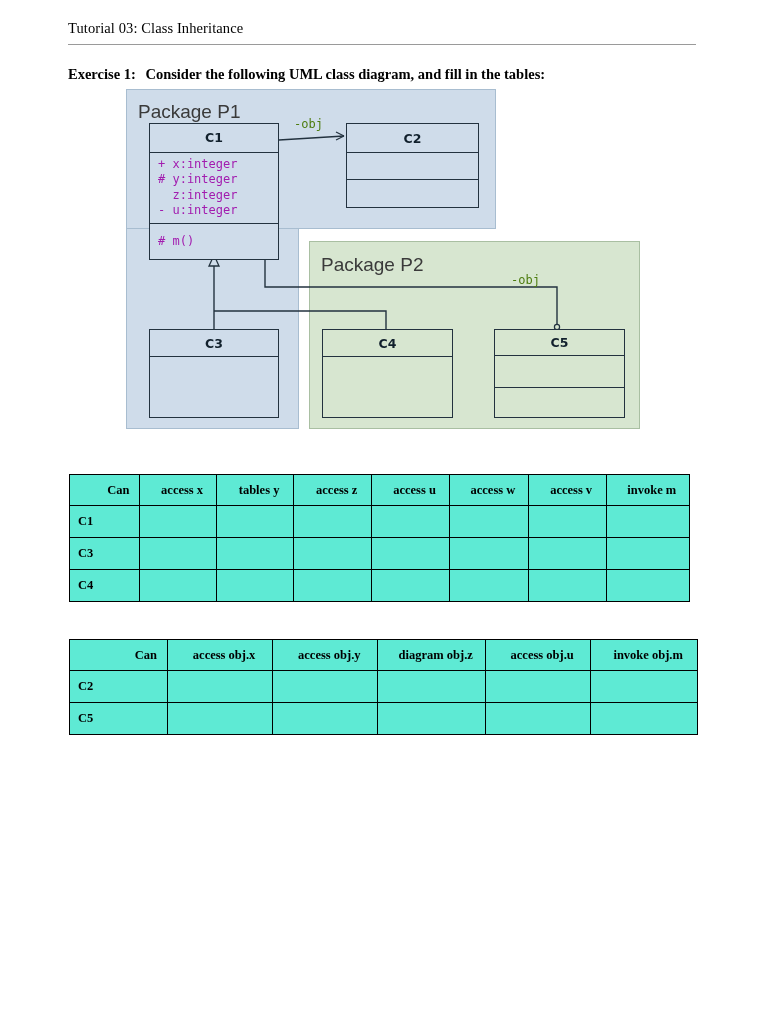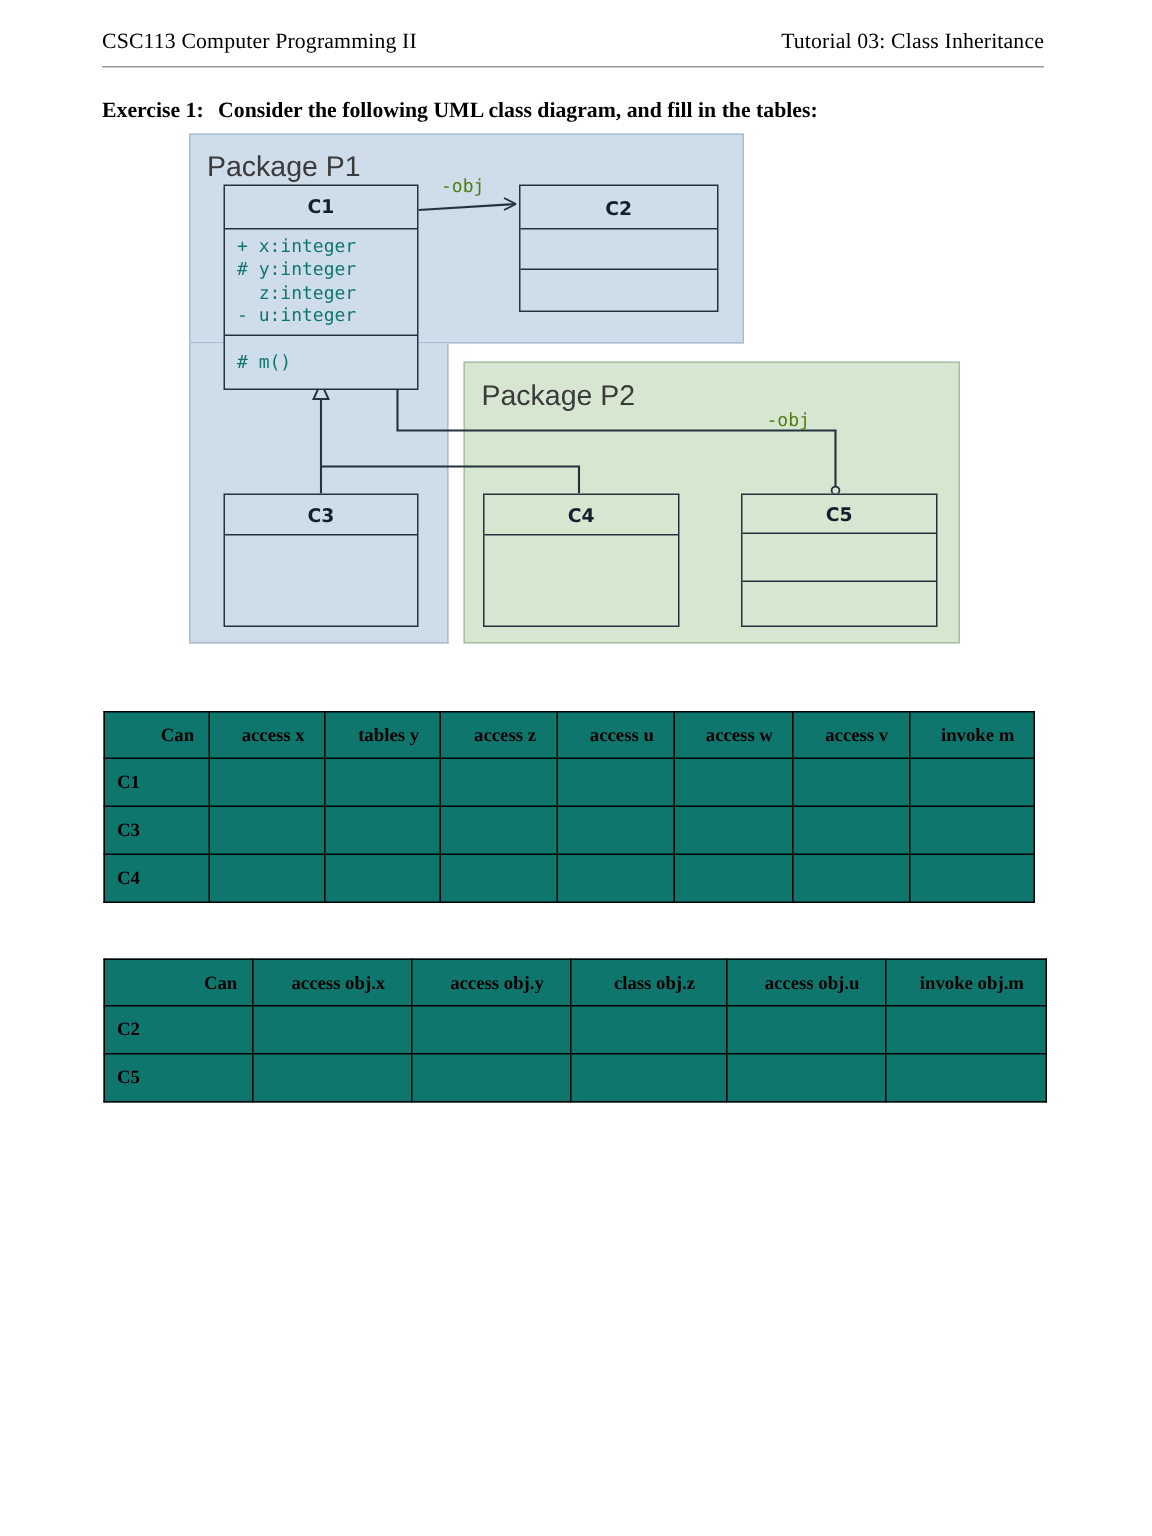"CSC113 Computer Programming II" span { html: <span>CSC113 Computer Programming II</span> -> none }
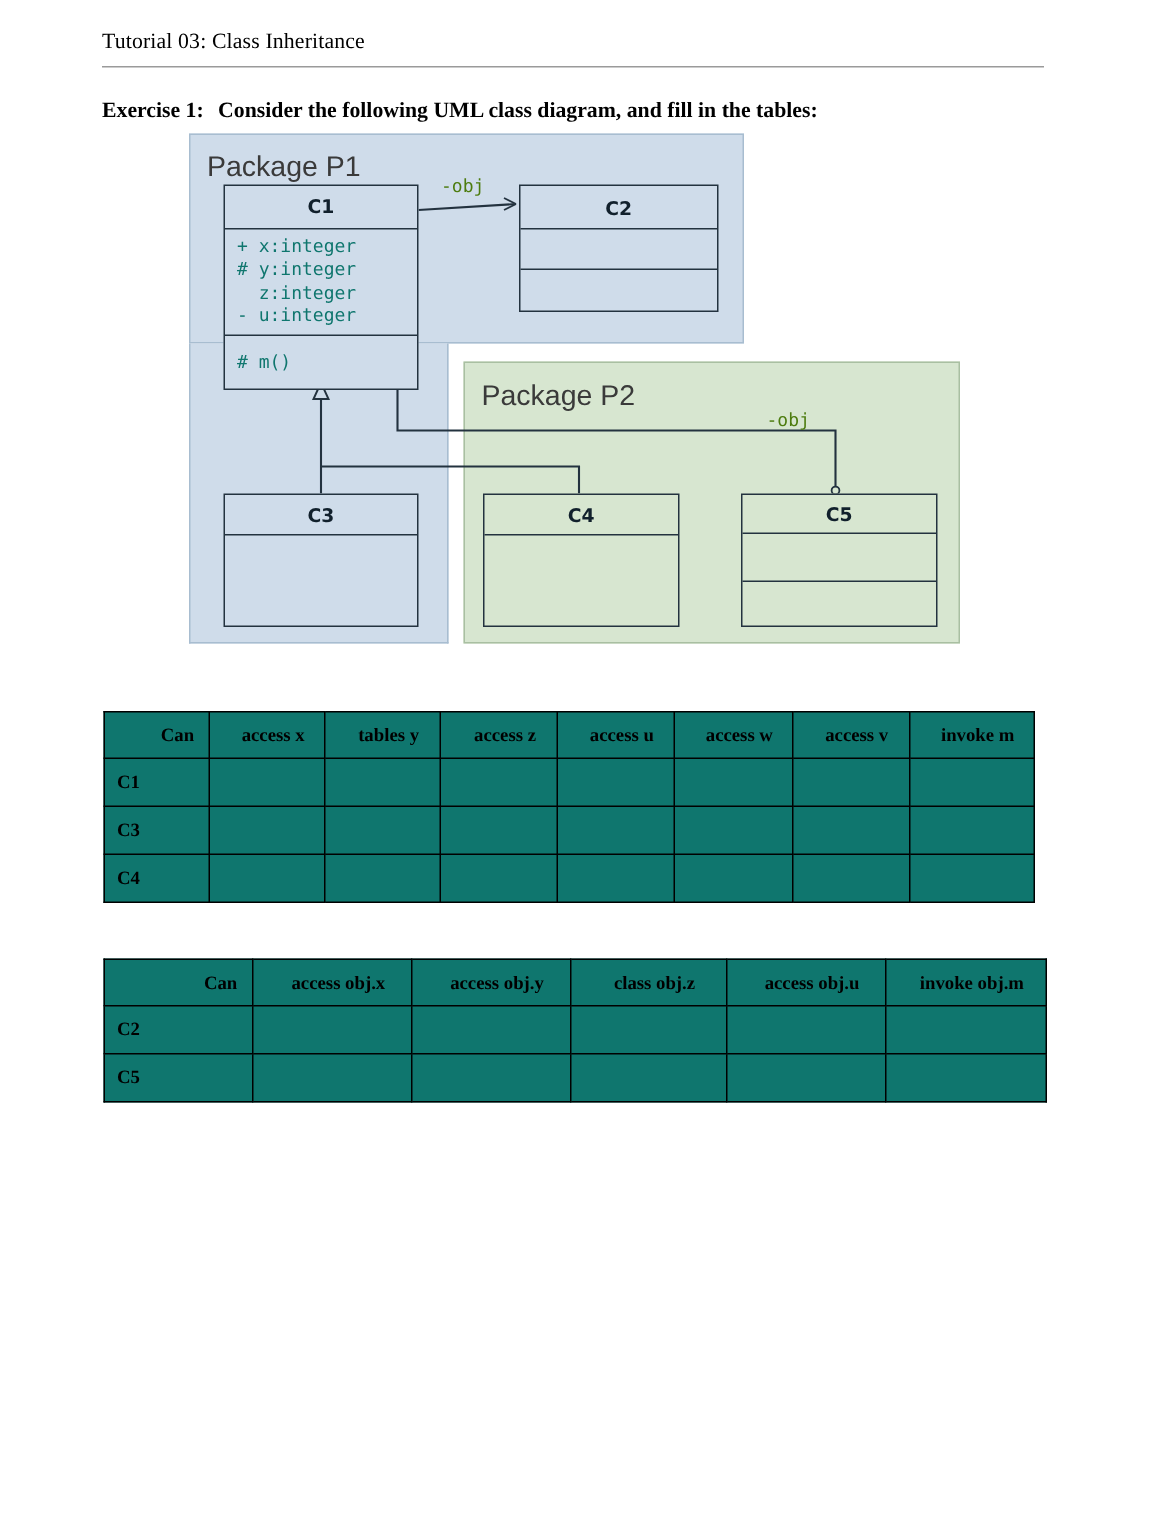"+ x:integer" .uml-members { color: #0f766e -> #a21caf }
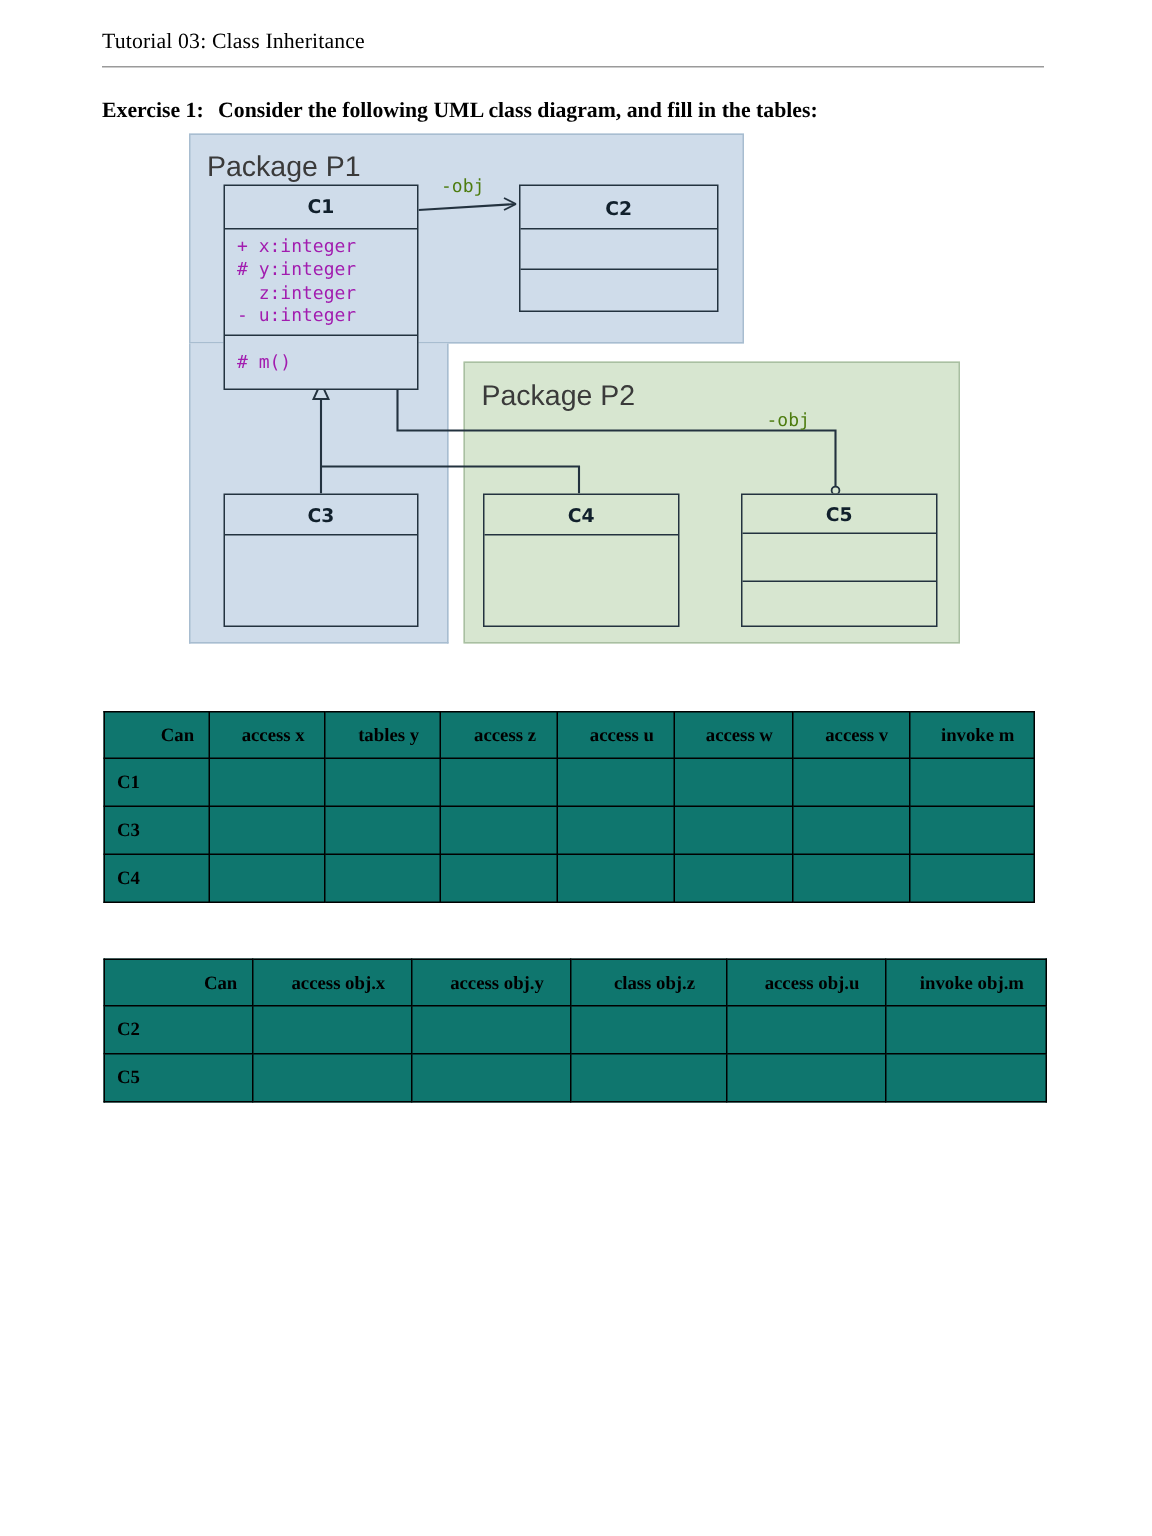"Can" table.fill-table { background: #0f766e -> #5eead4 }
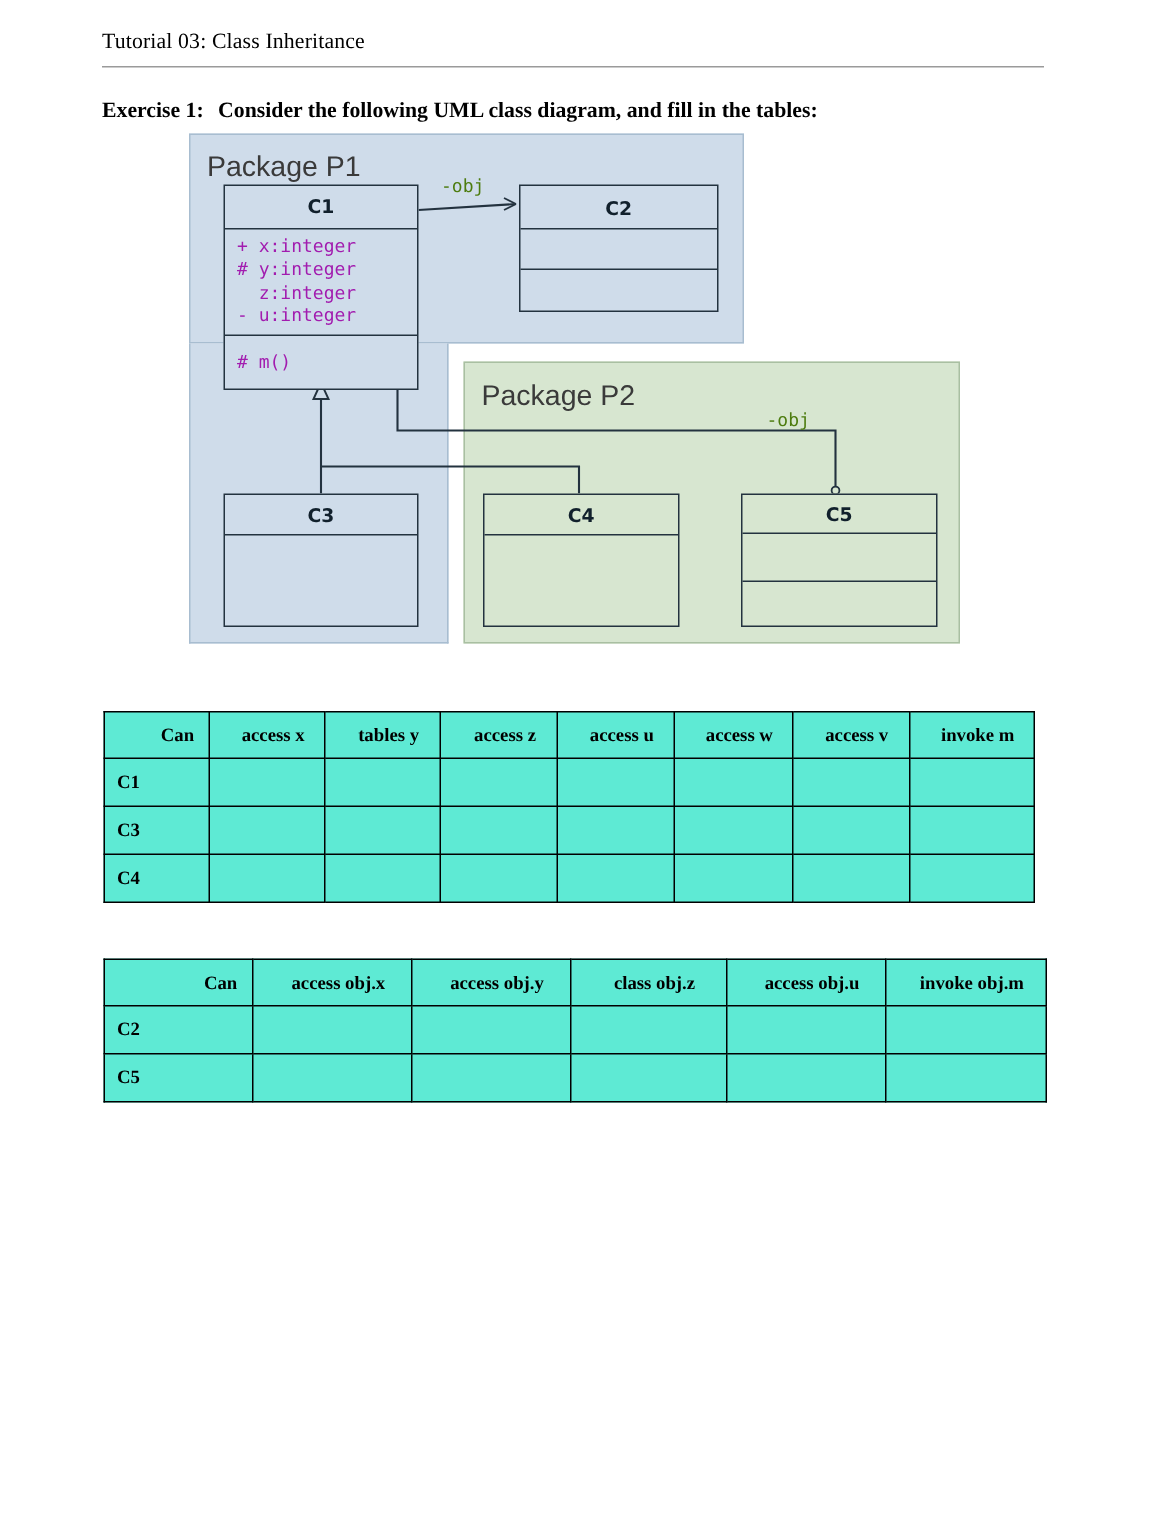"class obj.z" th { text: class -> diagram }
